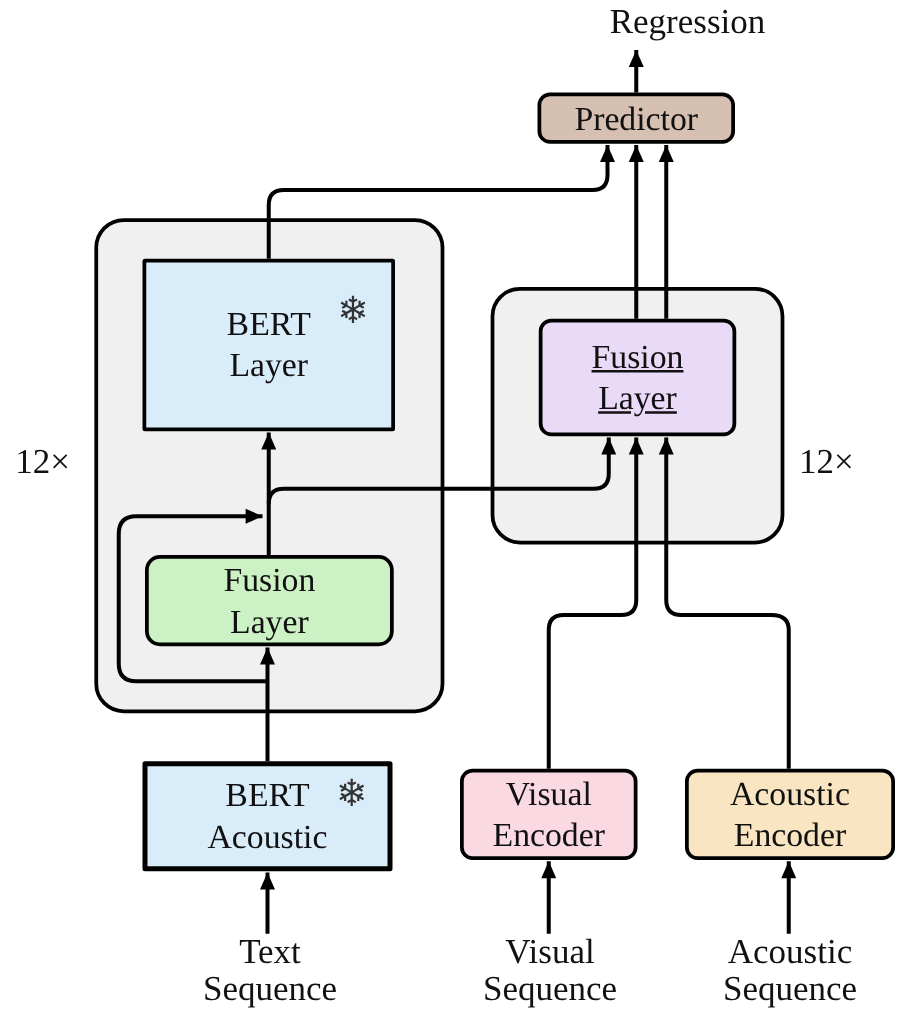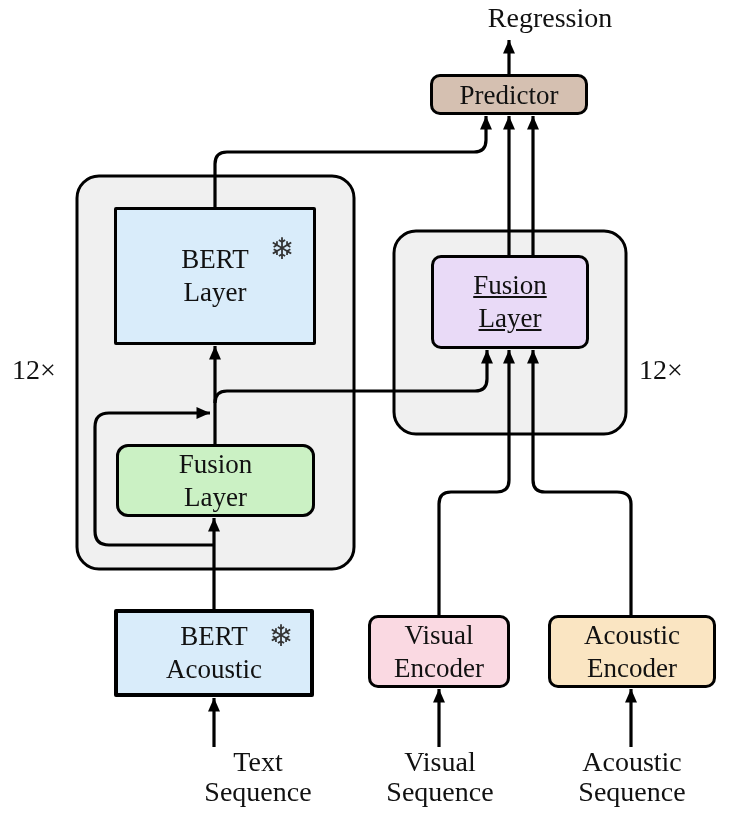"Text" #text-sequence-label { margin-left: 42px -> none }
